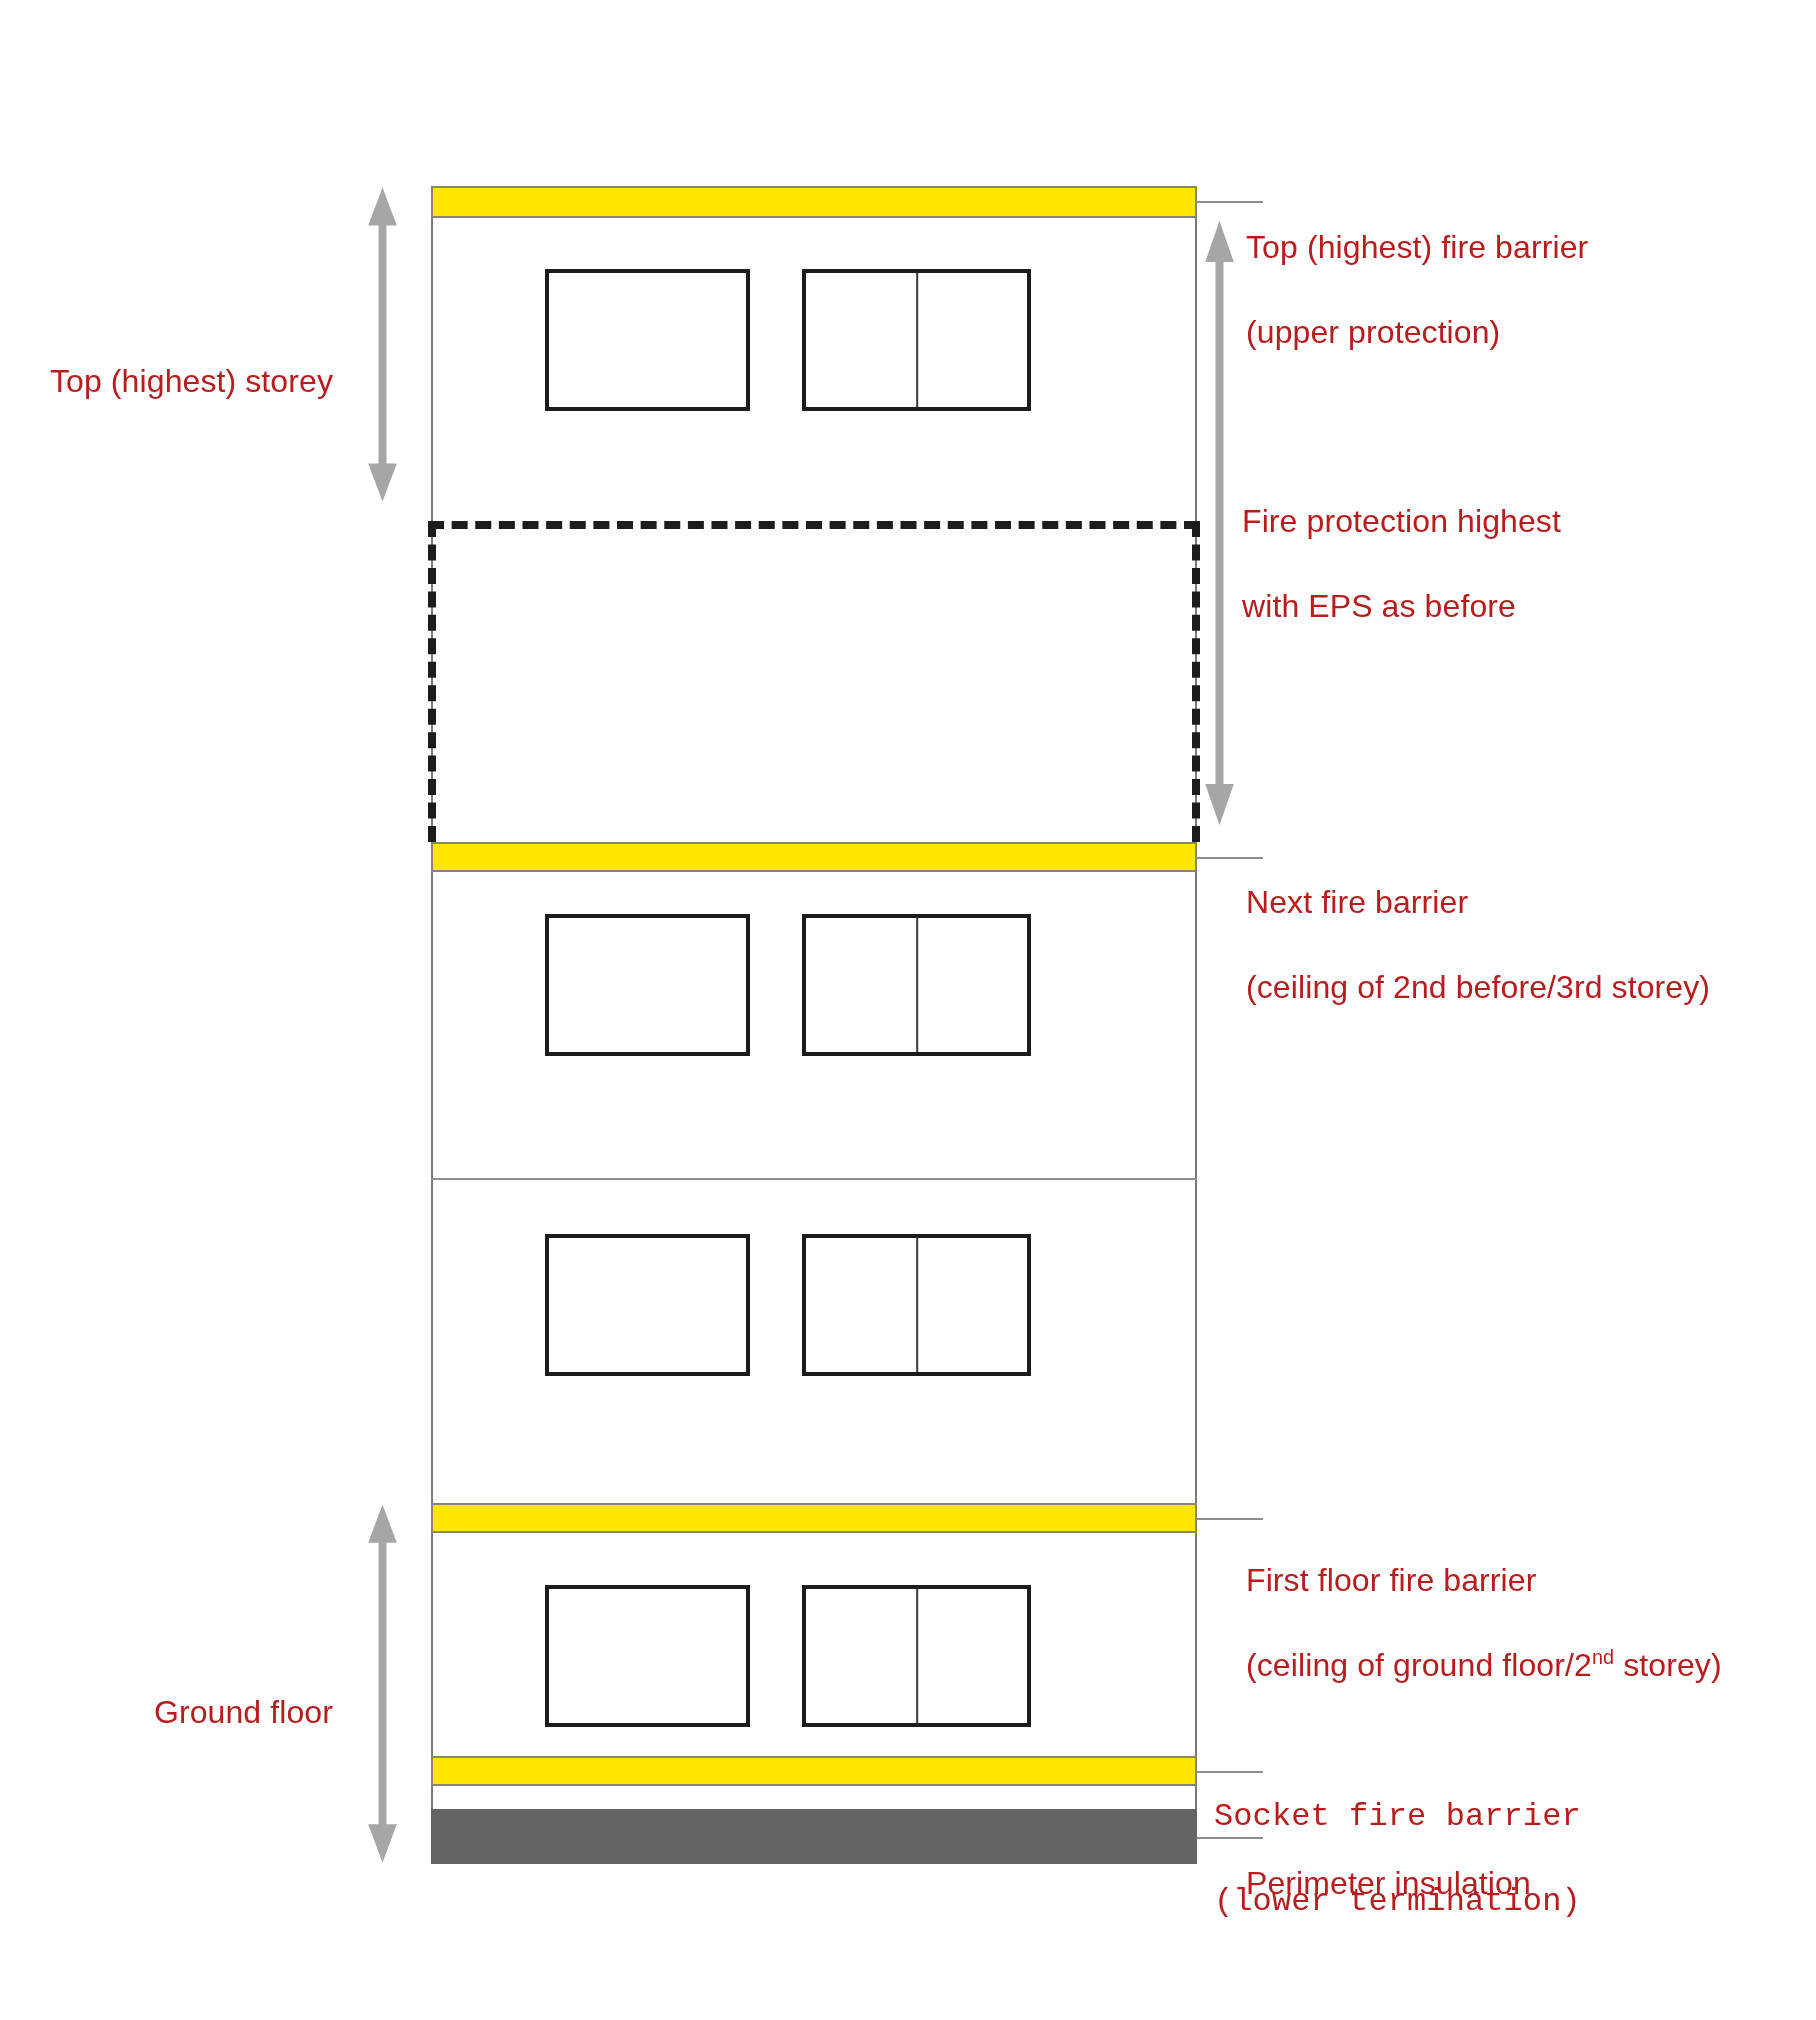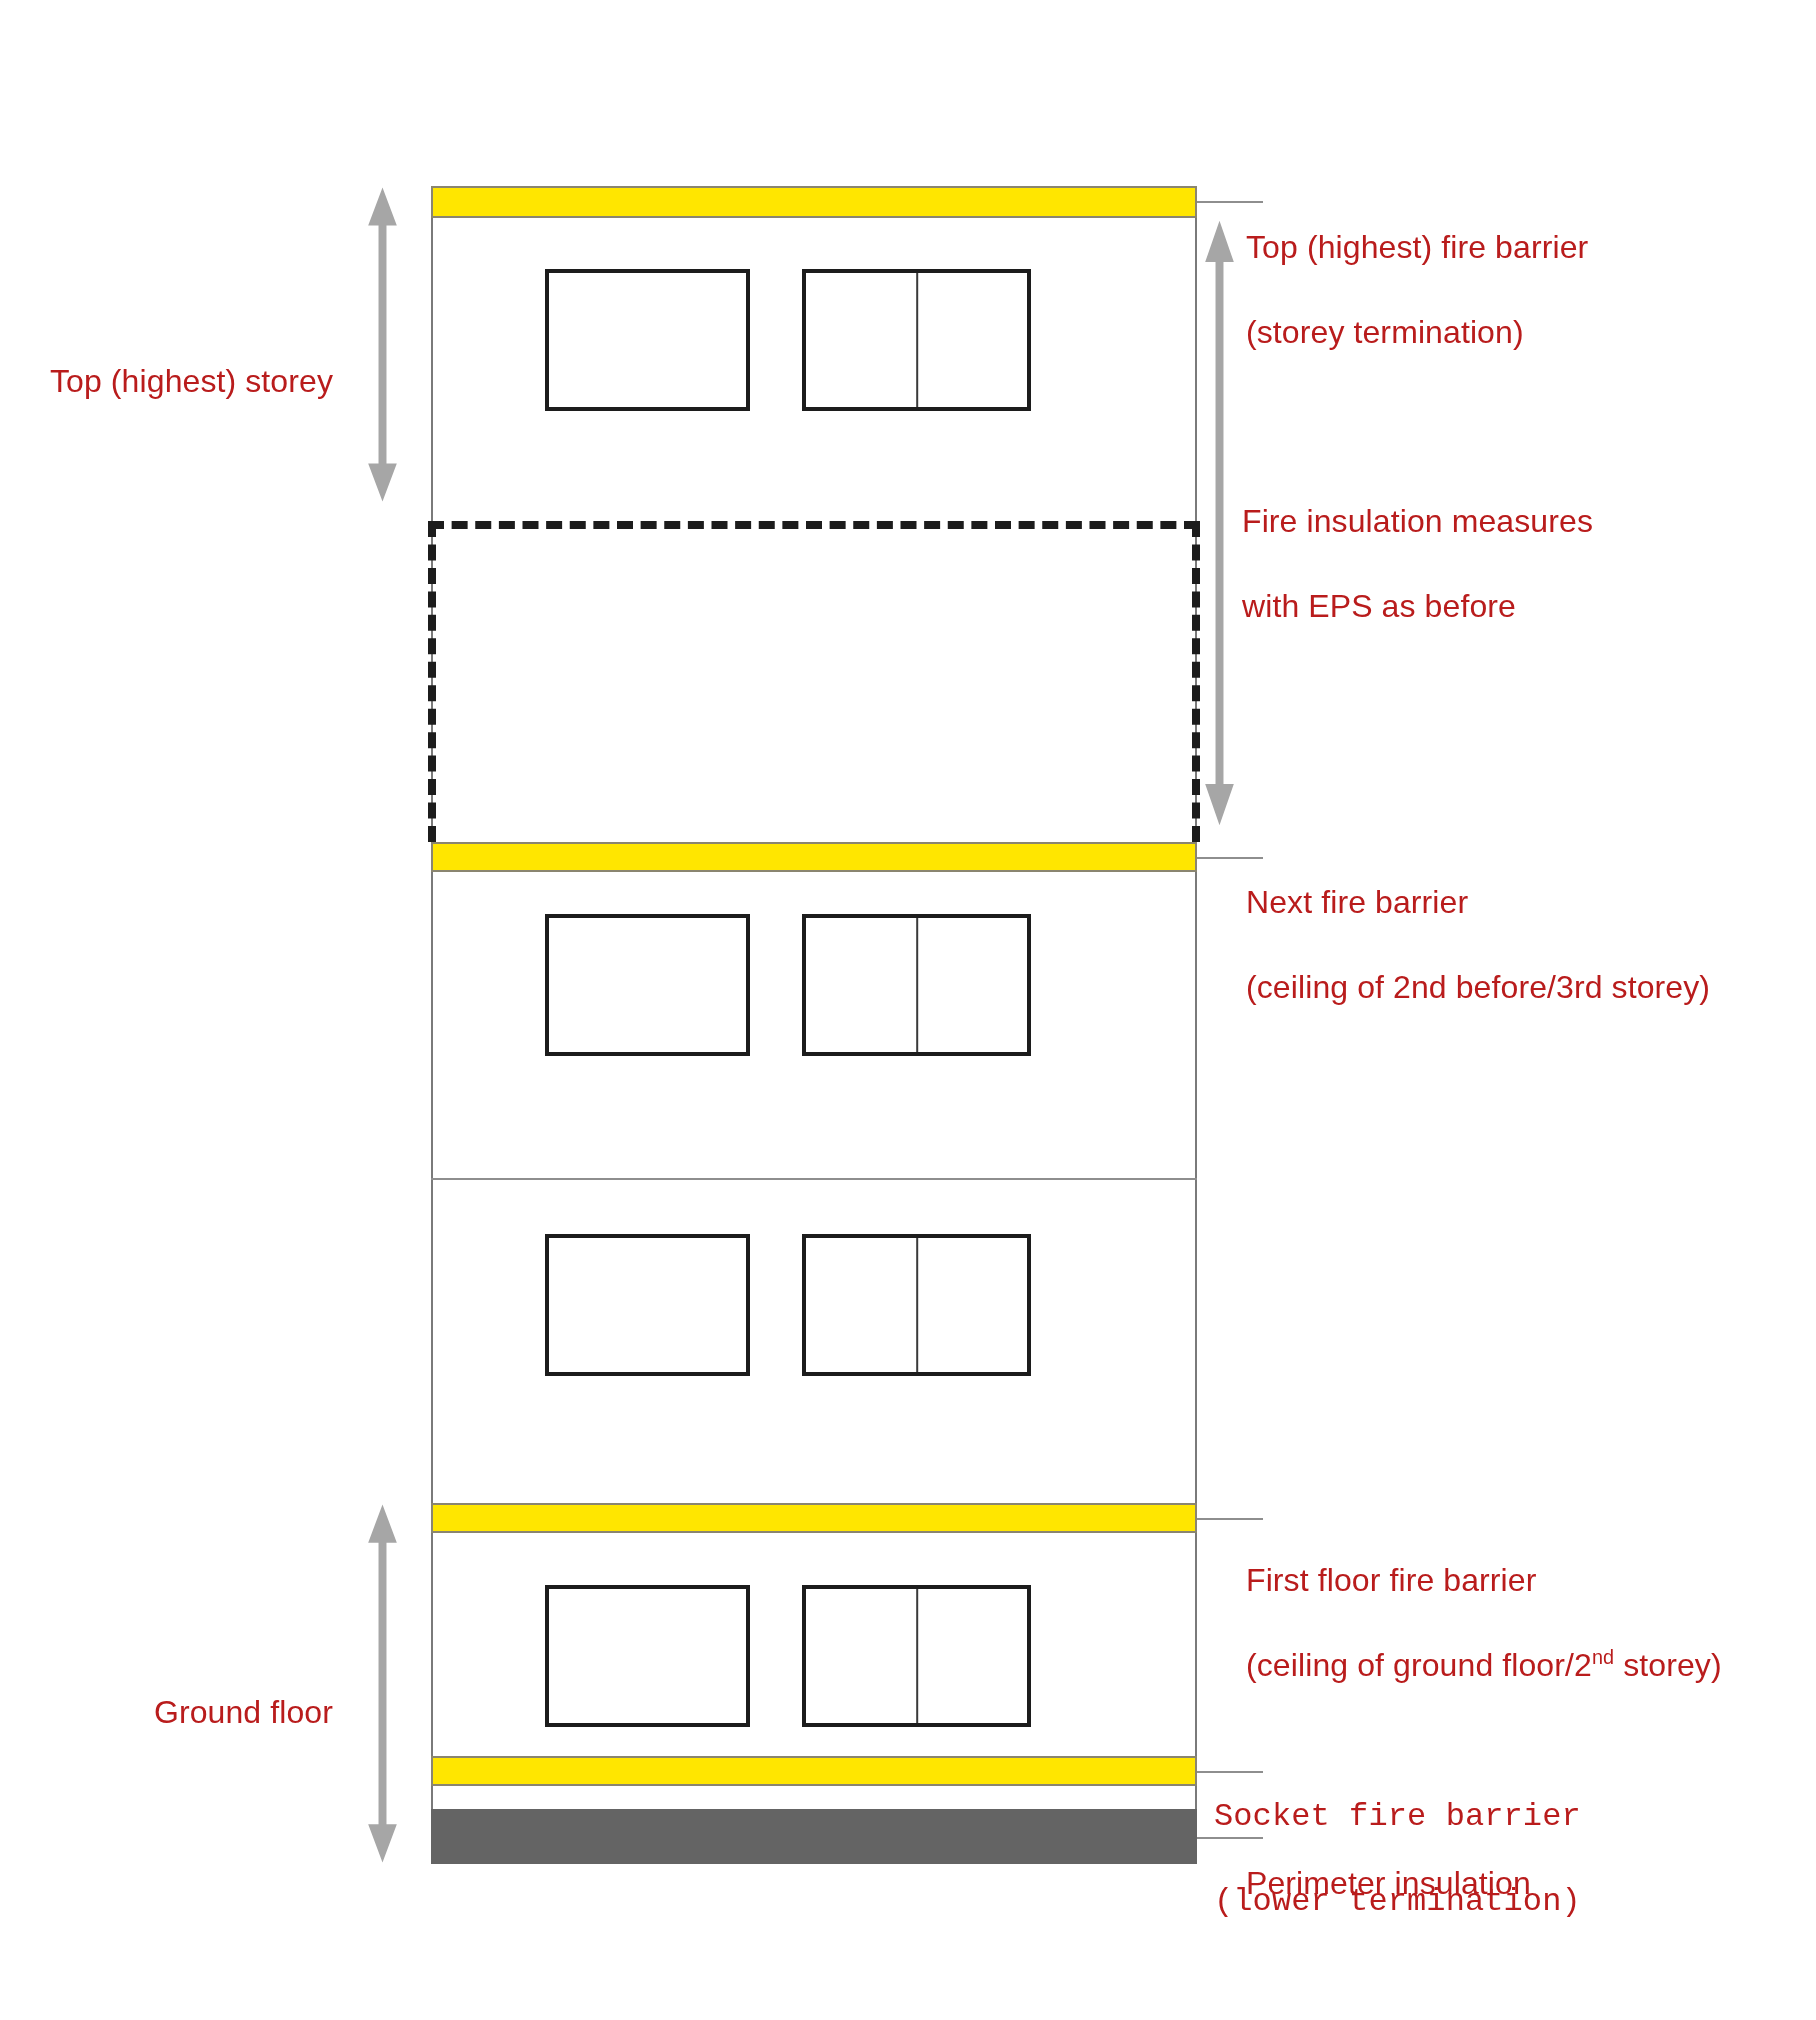"(storey termination)" div { text: storey termination -> upper protection }
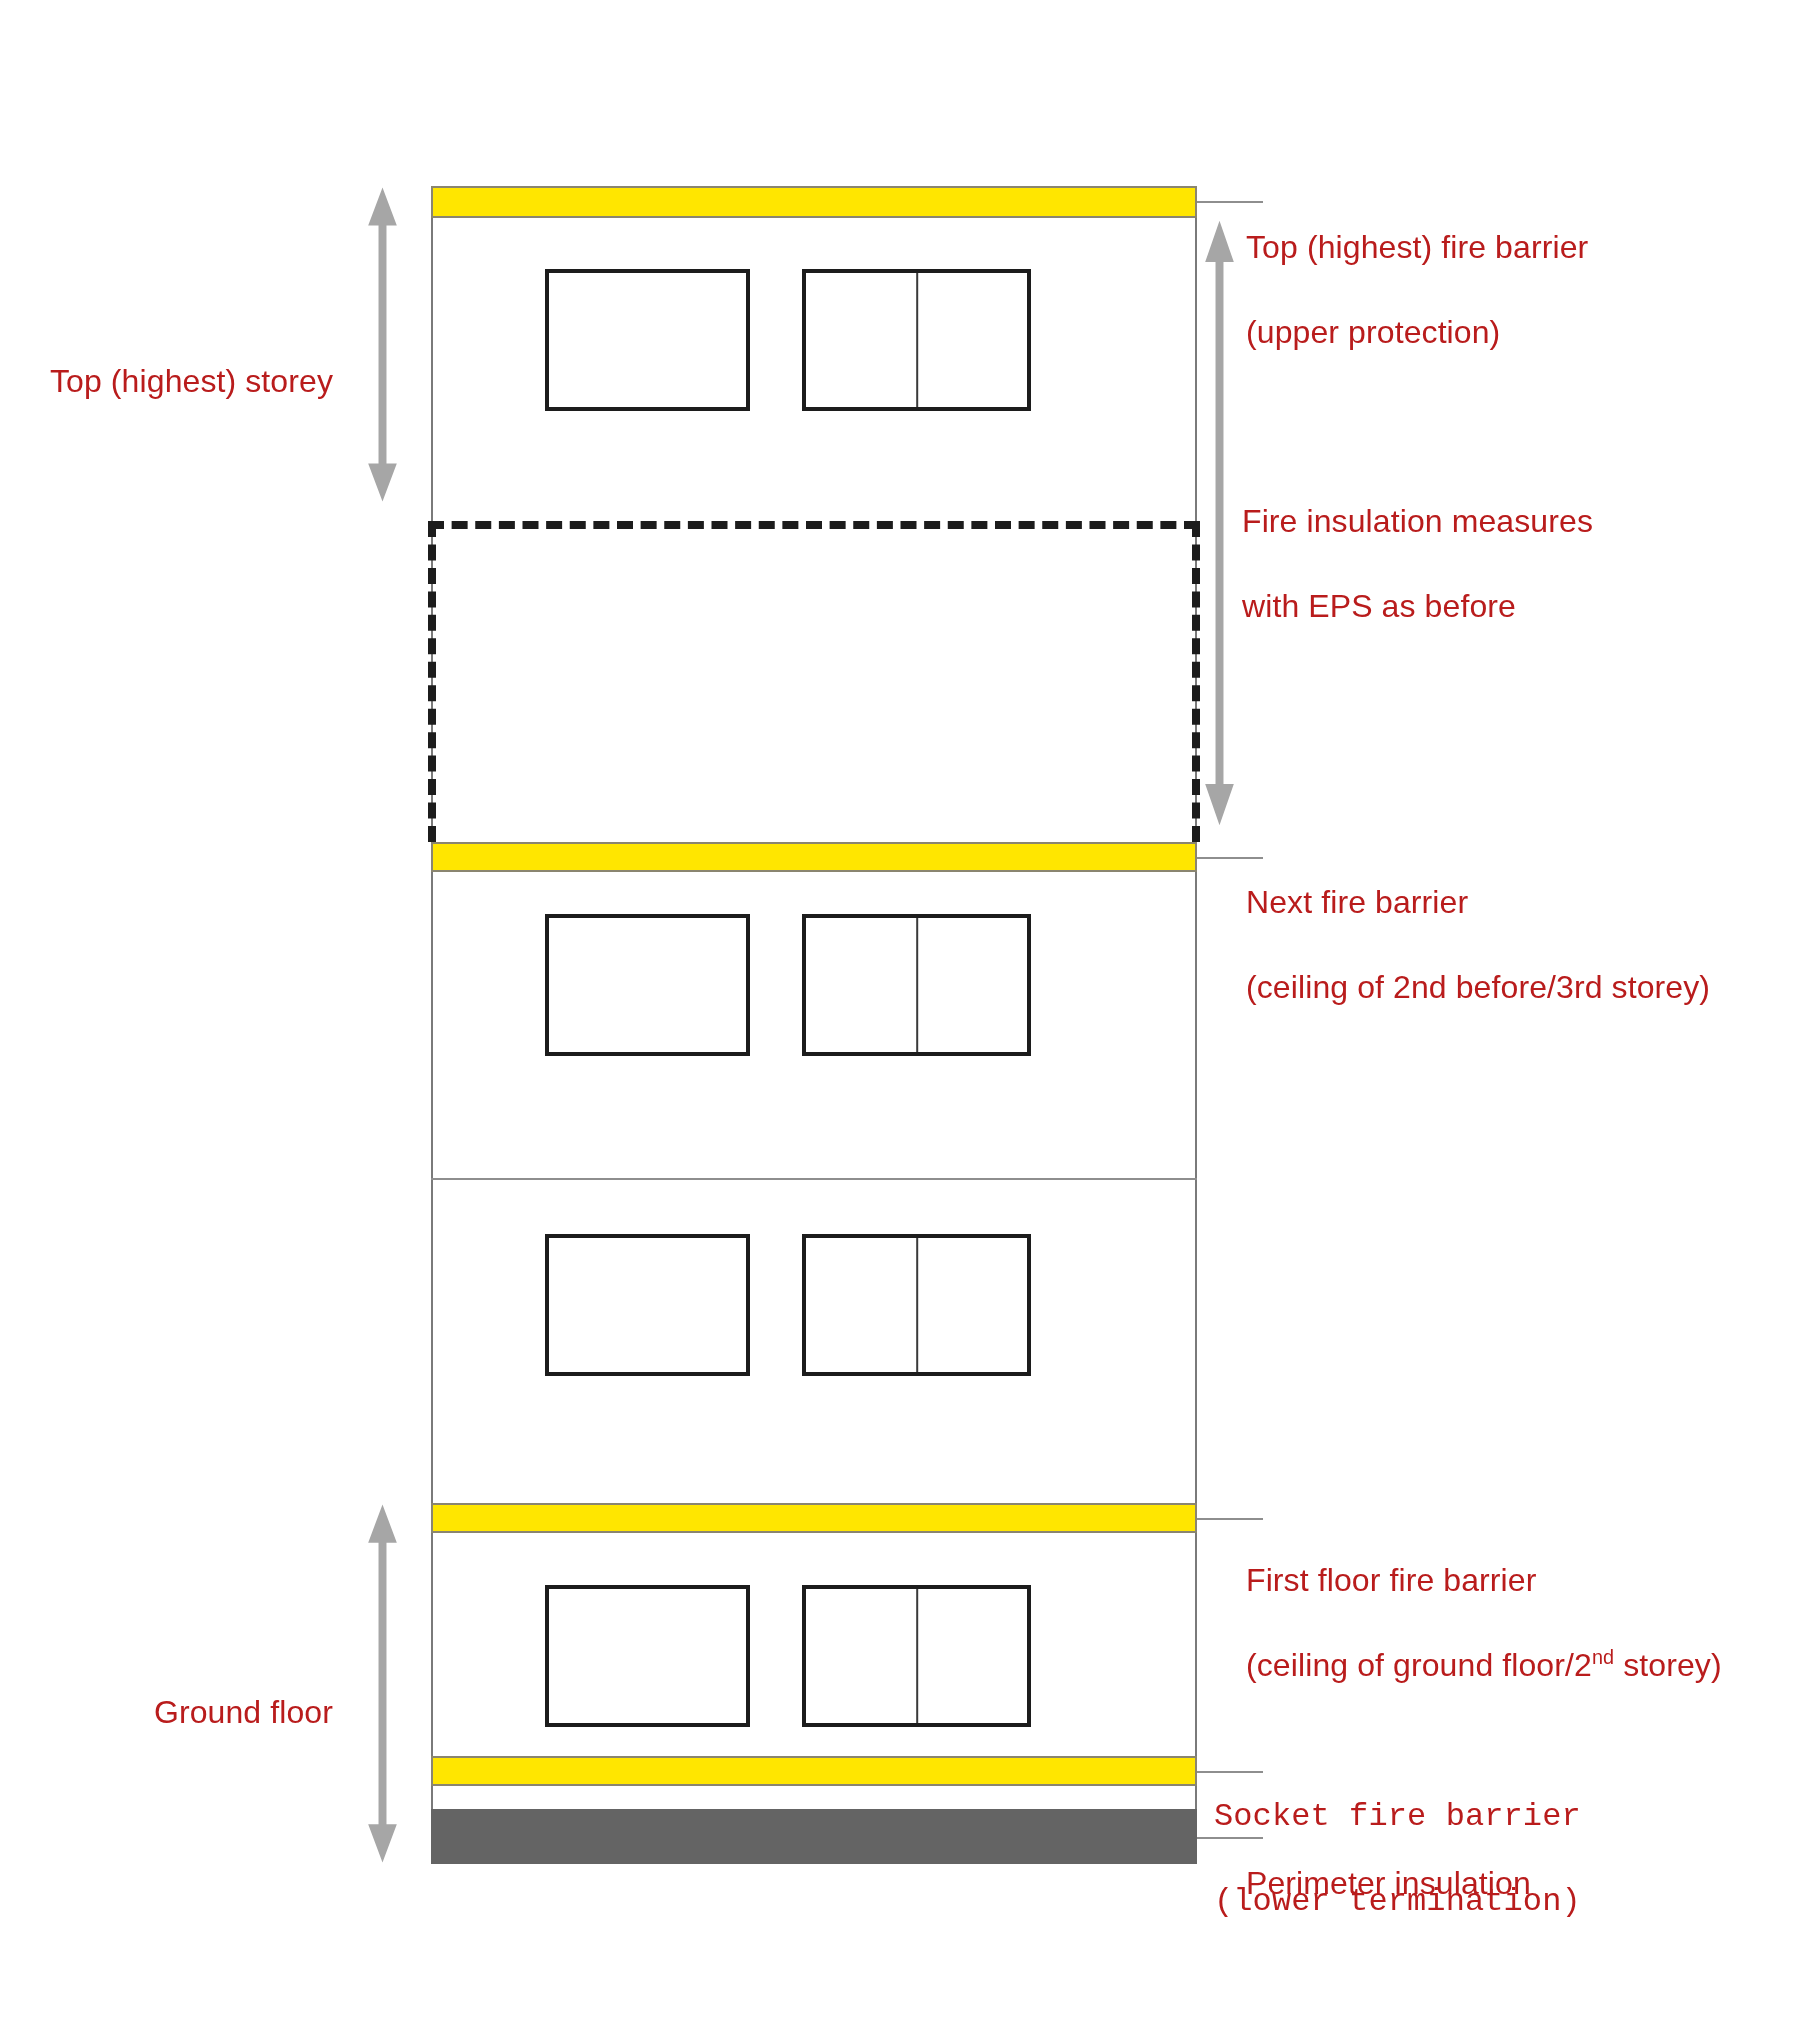"Fire insulation measures" div { text: insulation measures -> protection highest }
